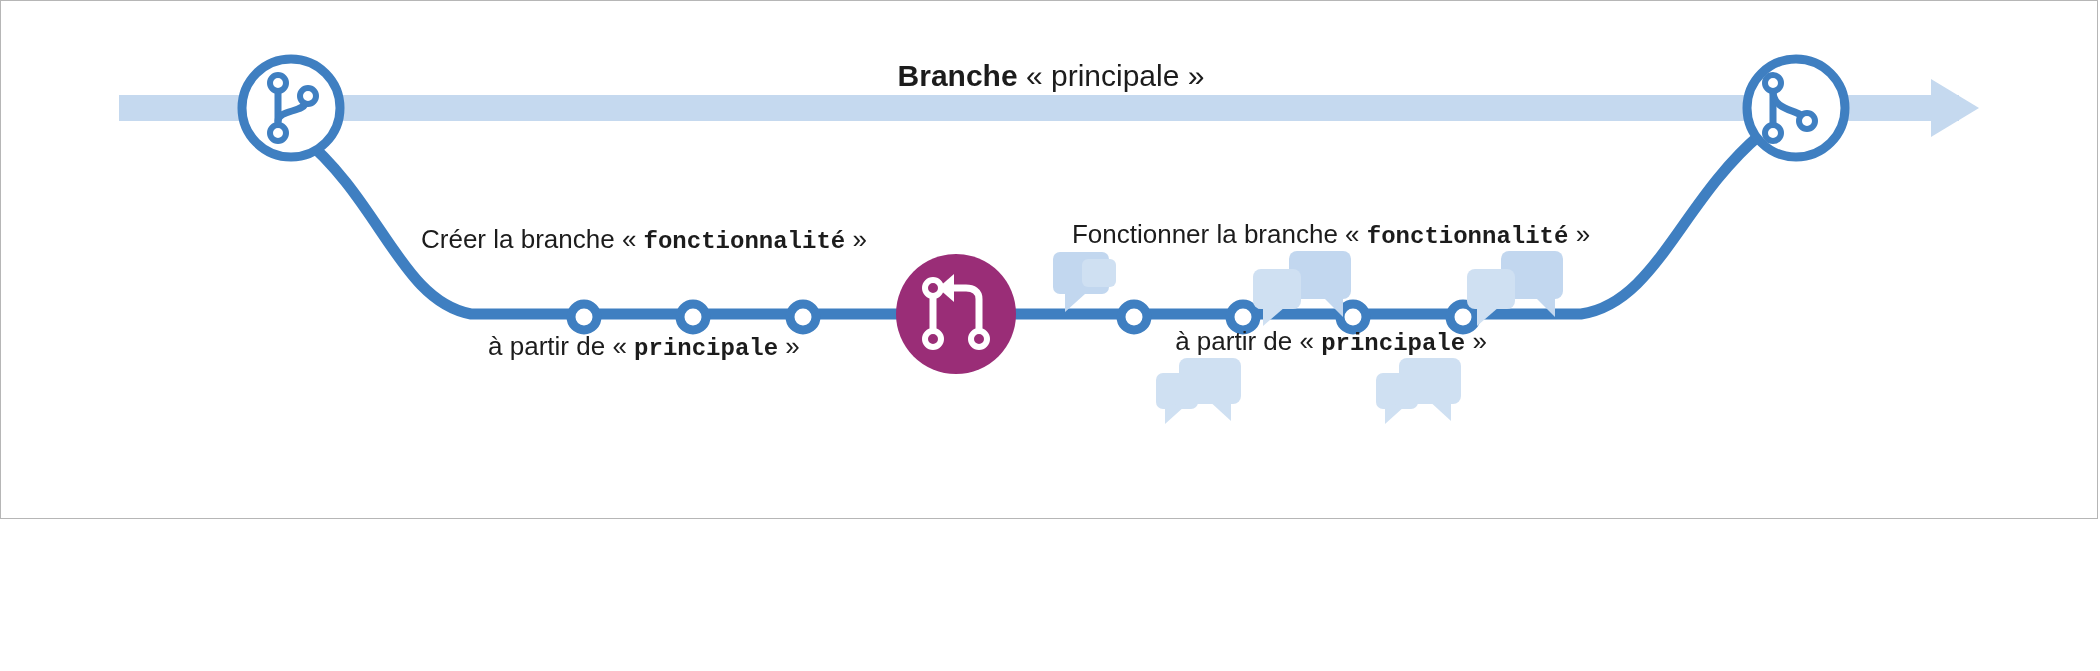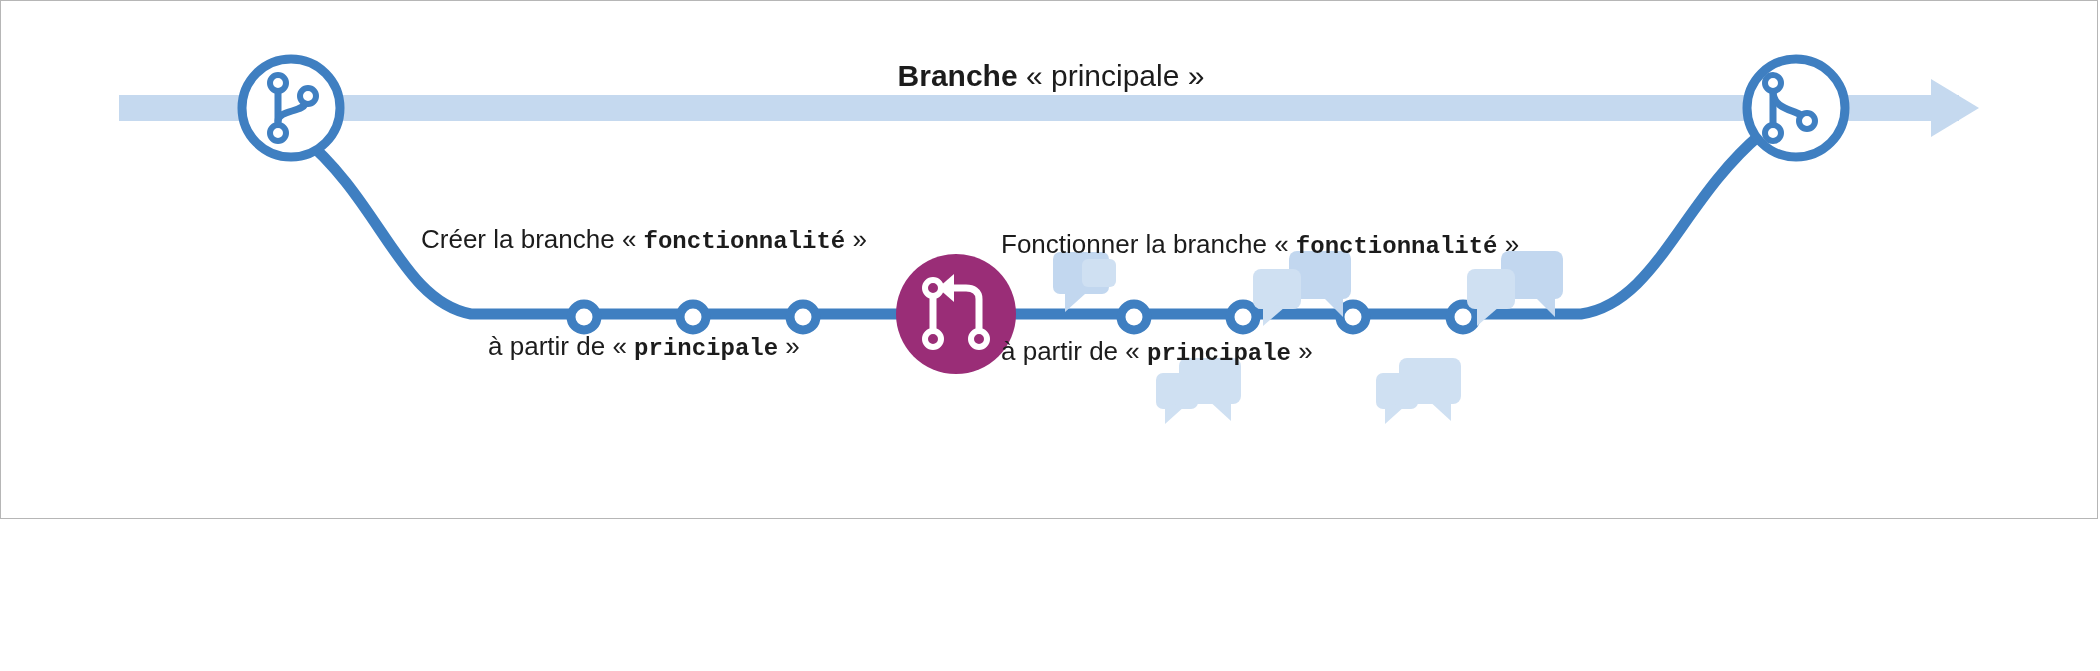"Fonctionner la branche « fonctionnalité" .callout-work { text-align: left -> center; top: 155px -> 145px }
